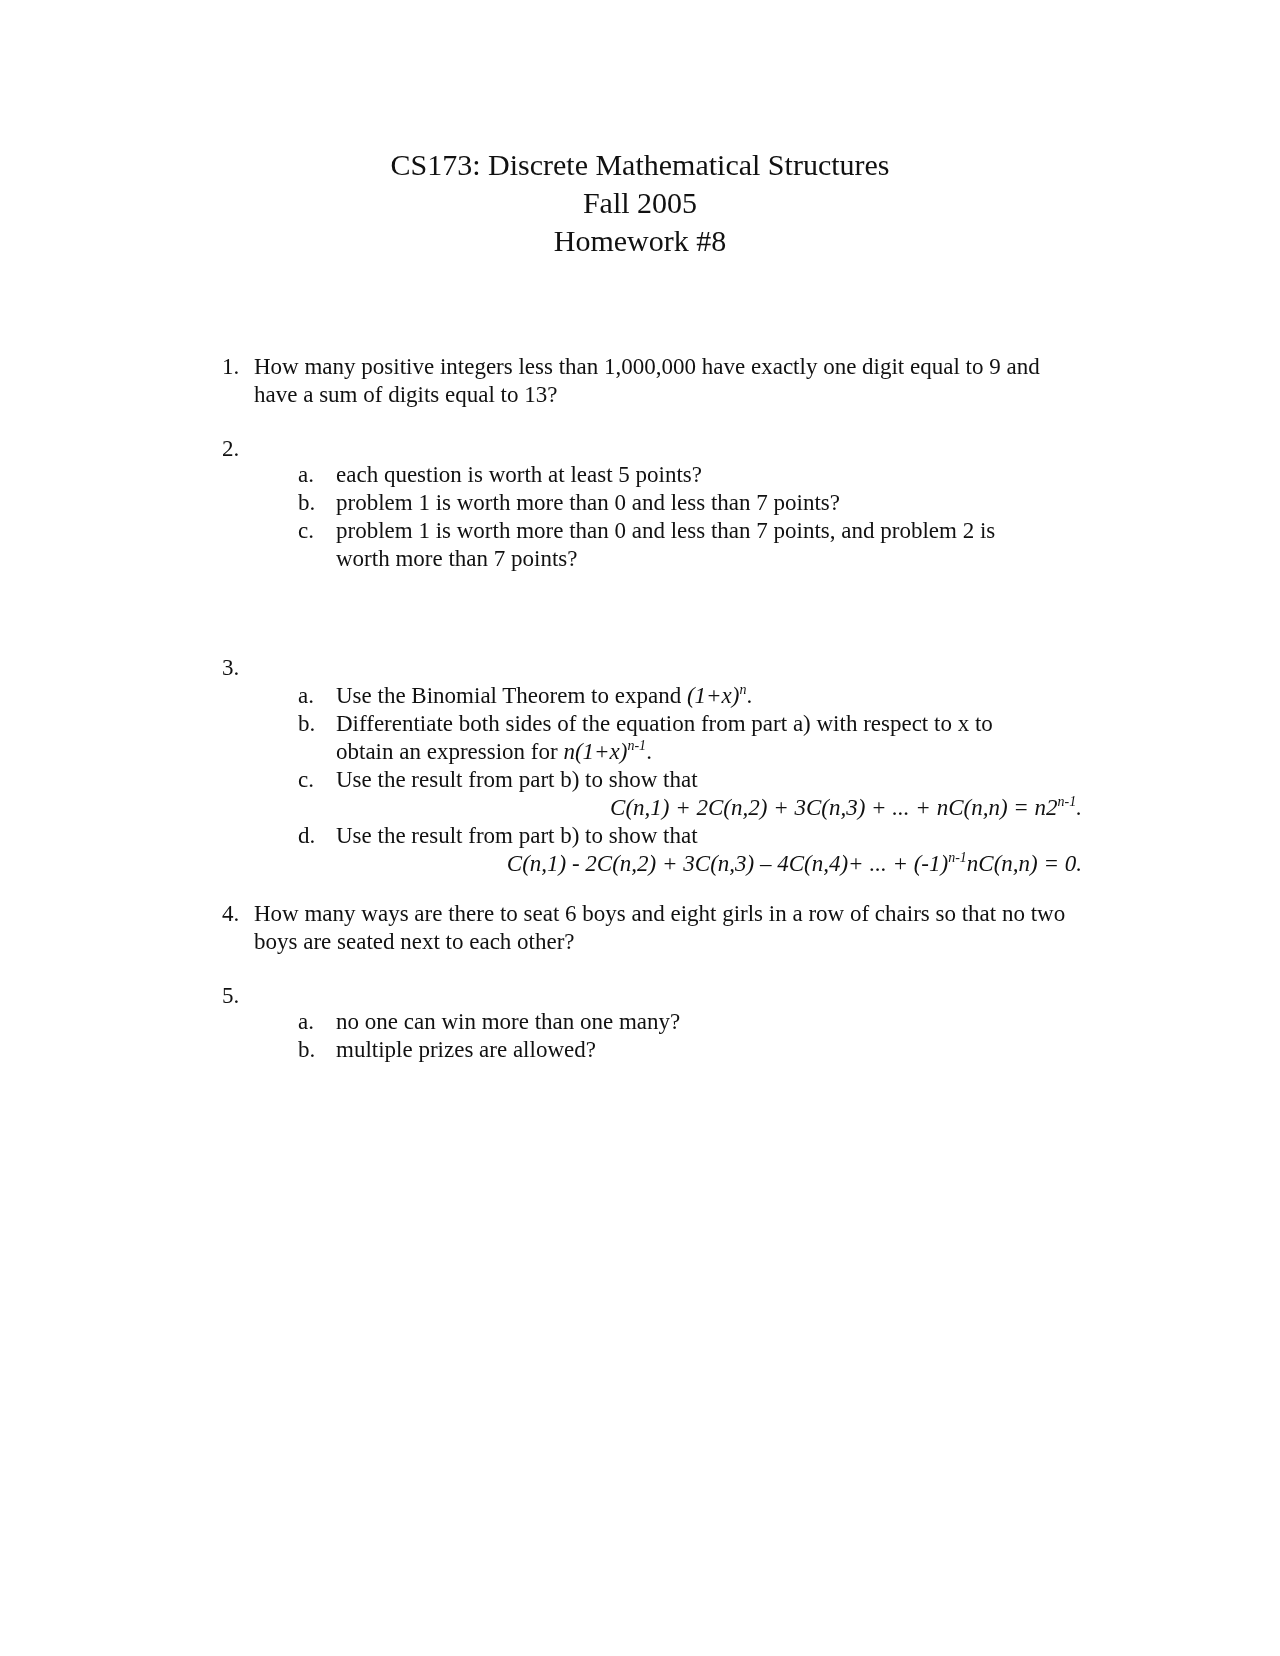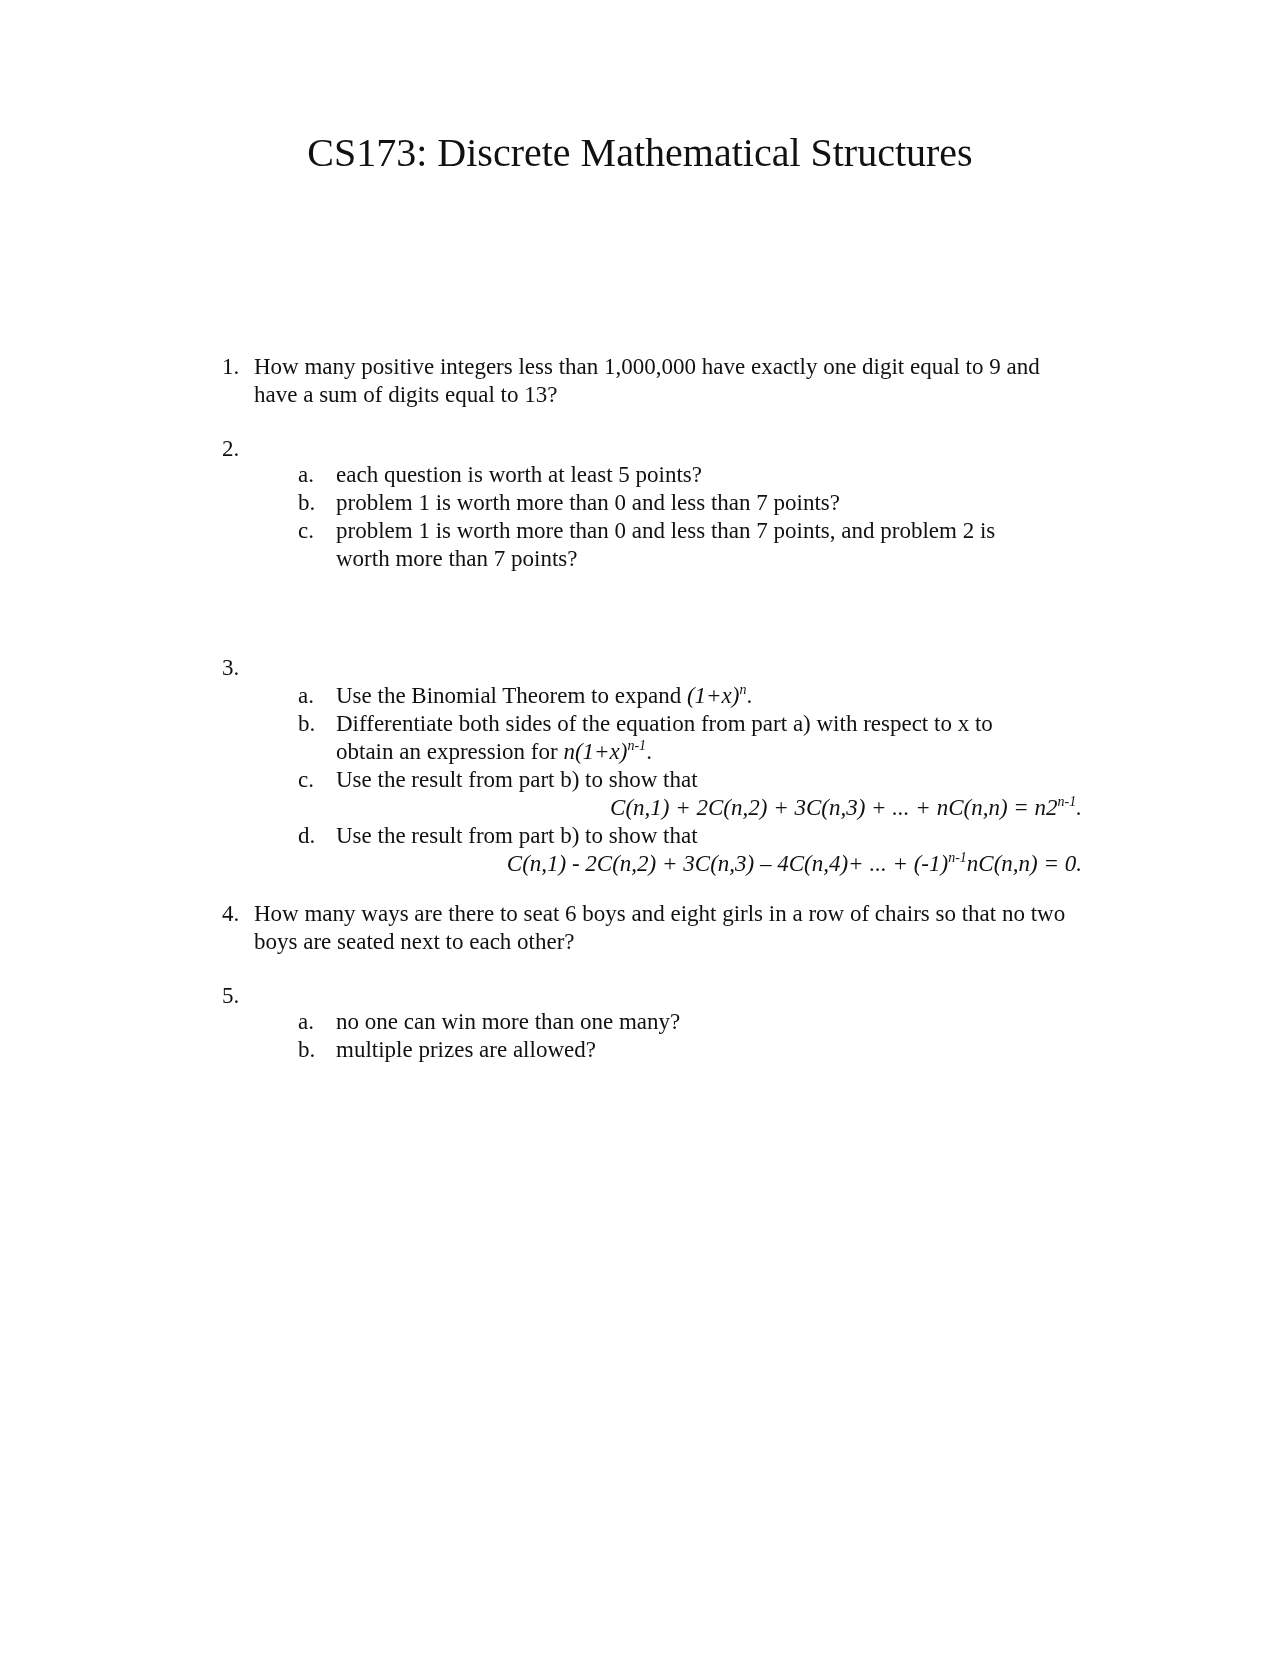"CS173: Discrete Mathematical Structures" .header { font-size: 40px -> 30px; top: 134px -> 146px }
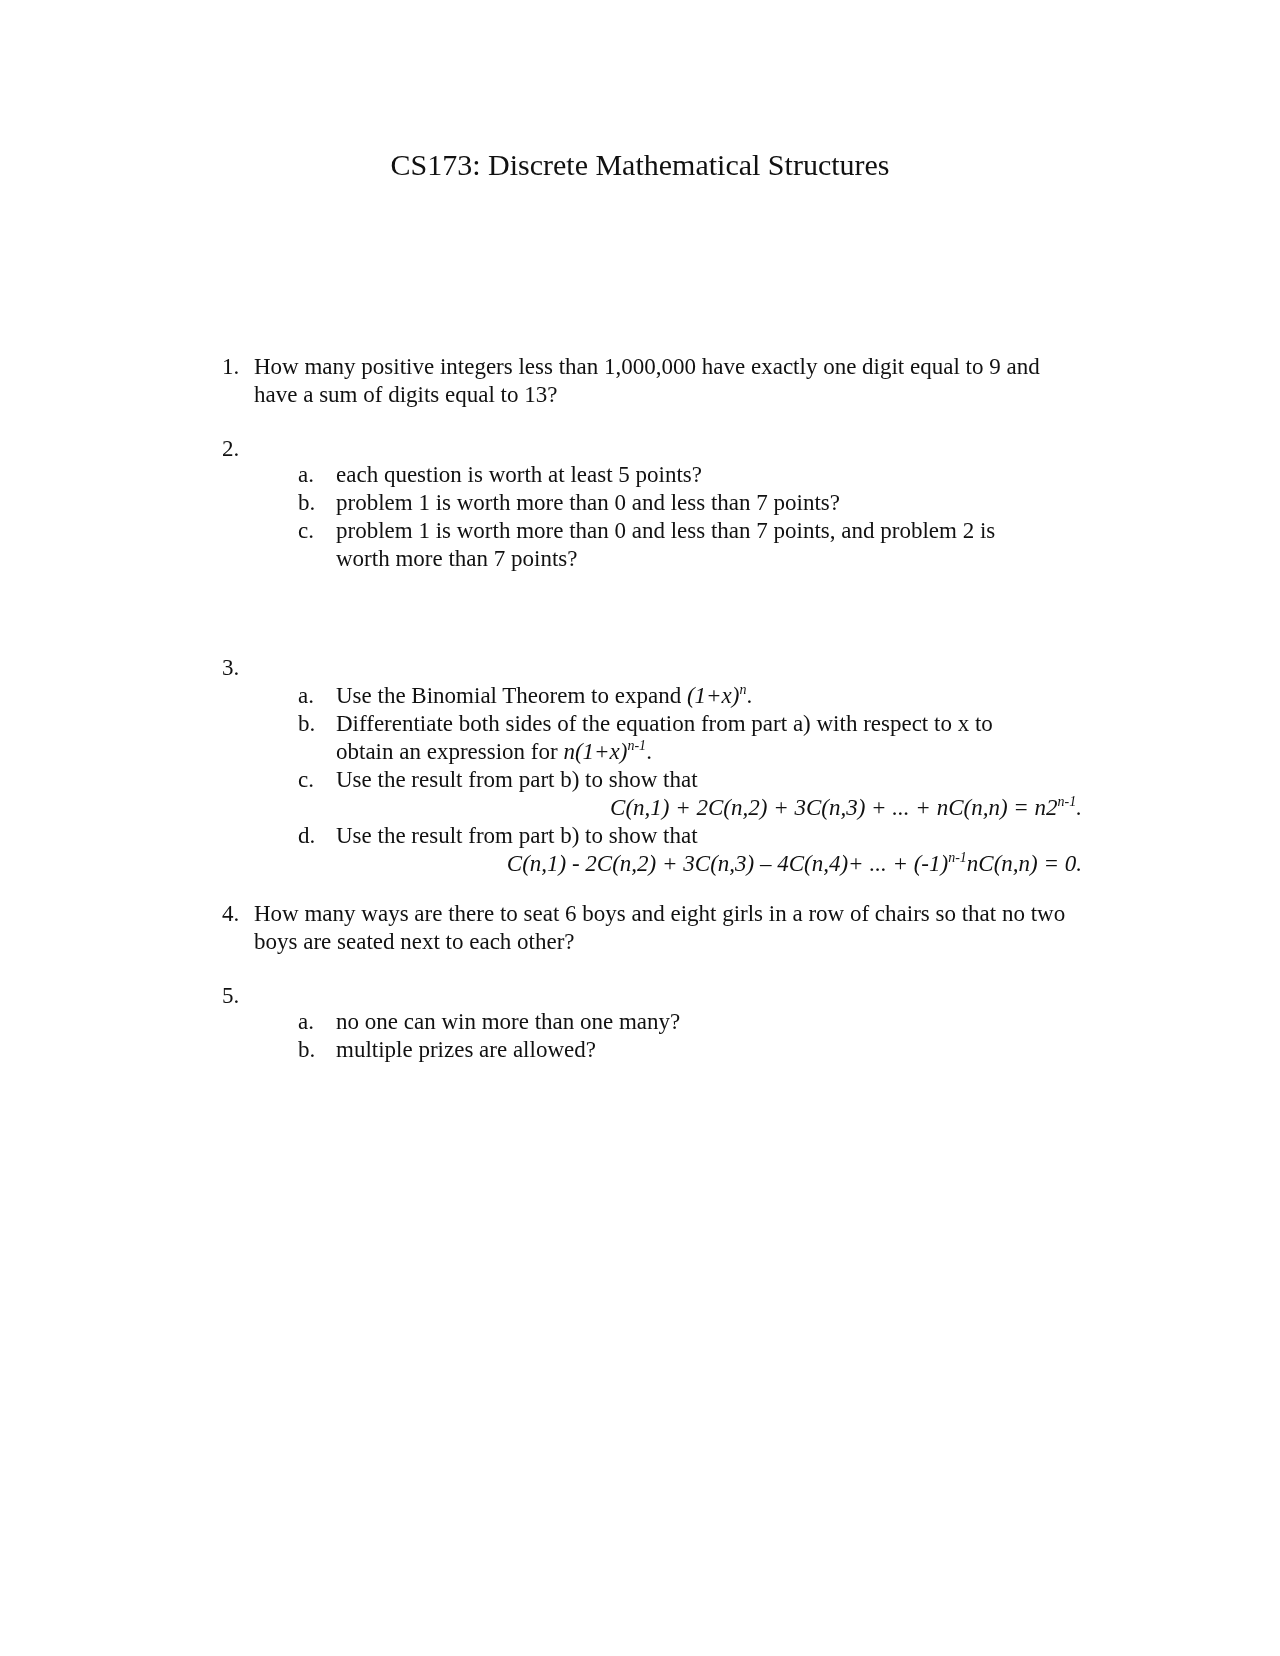"Fall 2005" div { html: none -> <div>Fall 2005</div> }
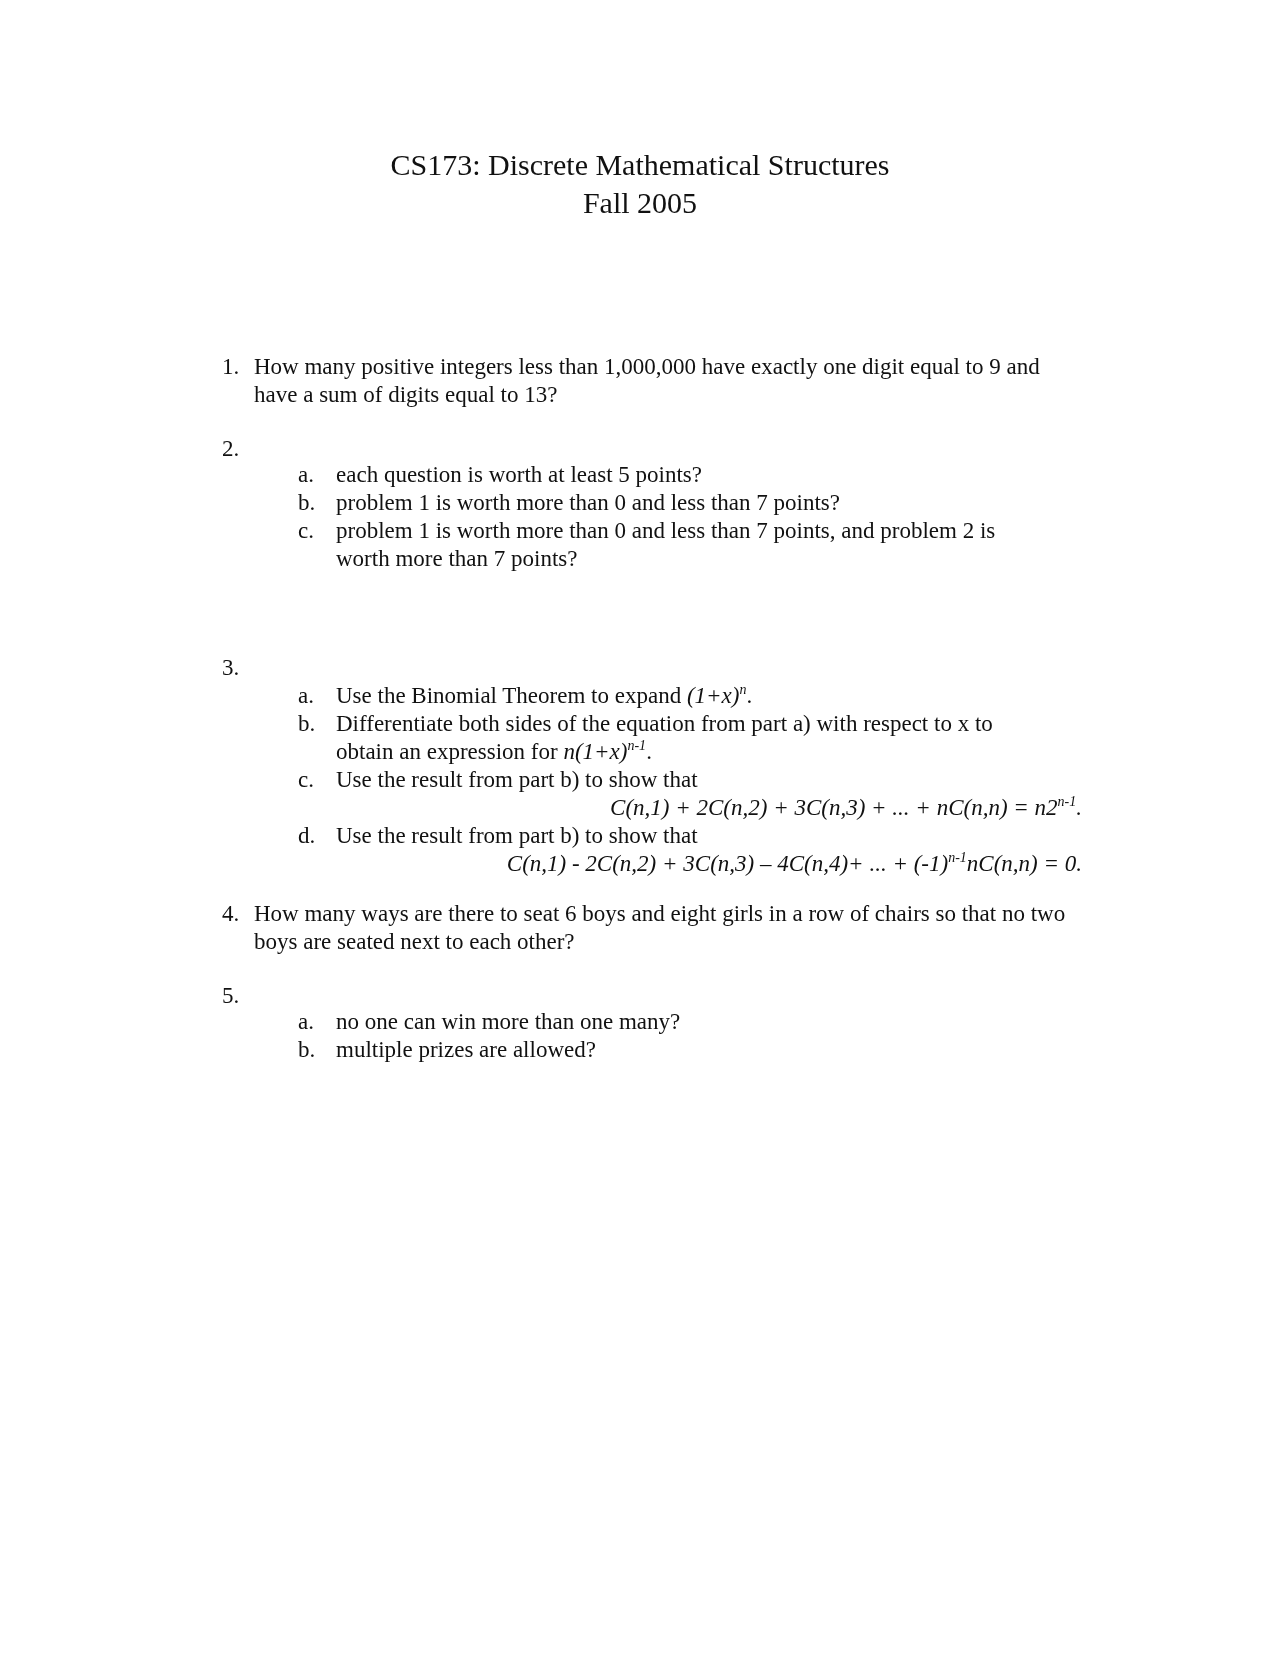"Homework #8" div { html: none -> <div>Homework #8</div> }
